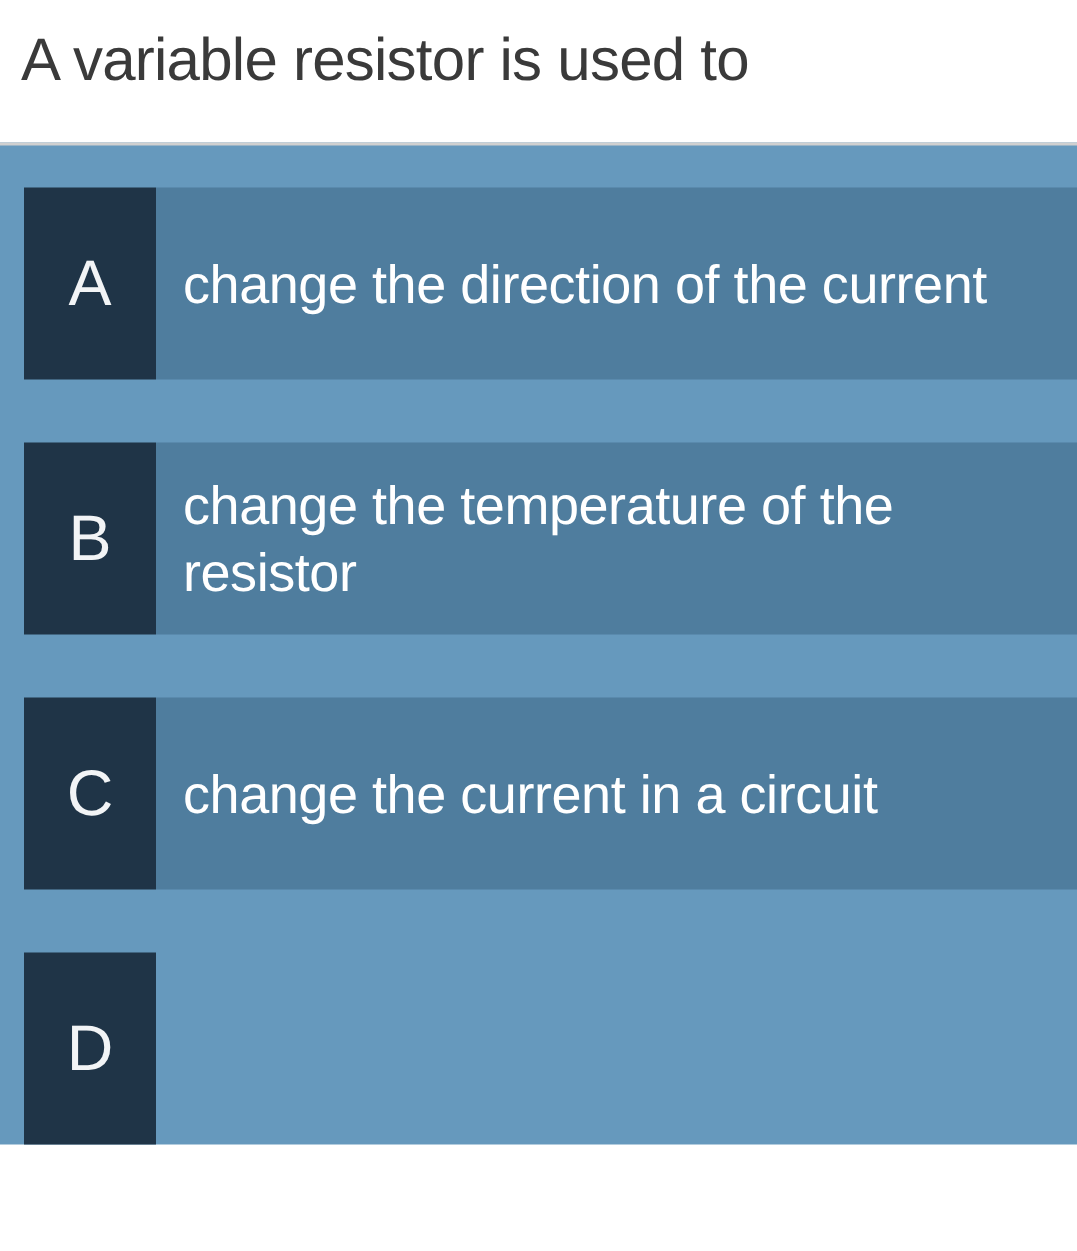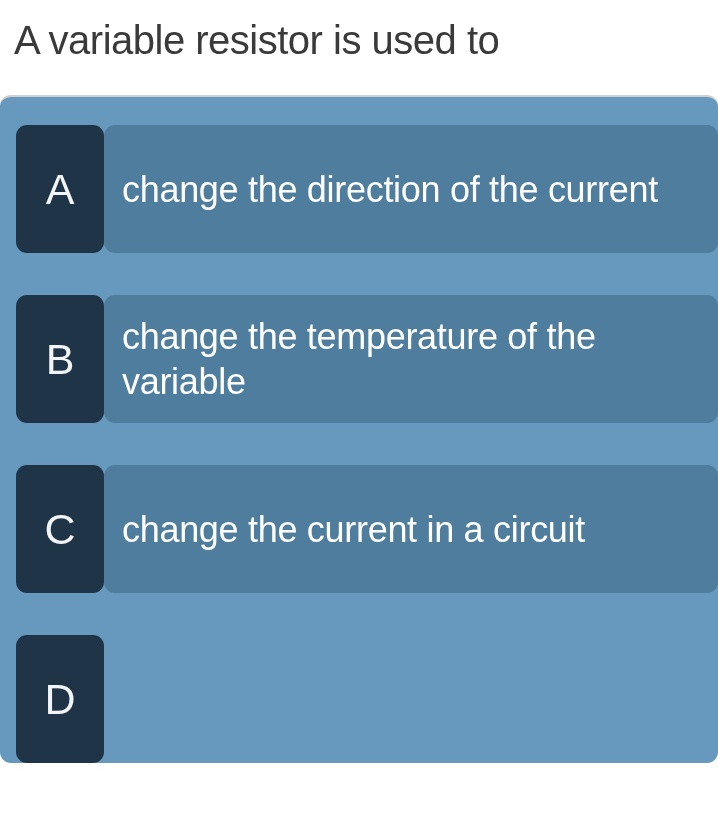"A variable resistor is used" * { border-radius: 11px -> none }
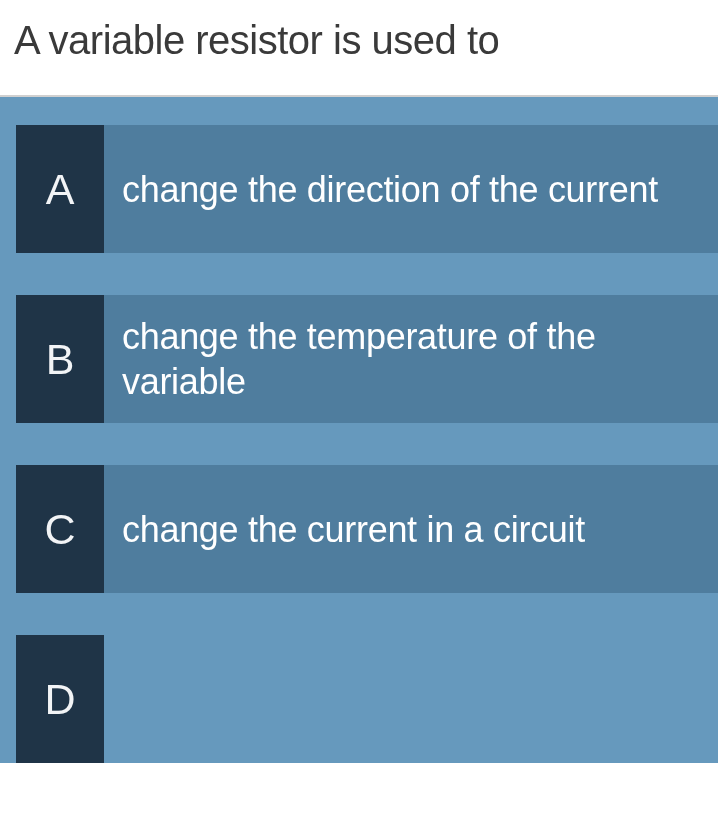"change the temperature of the" div.option-text { text: variable -> resistor }
